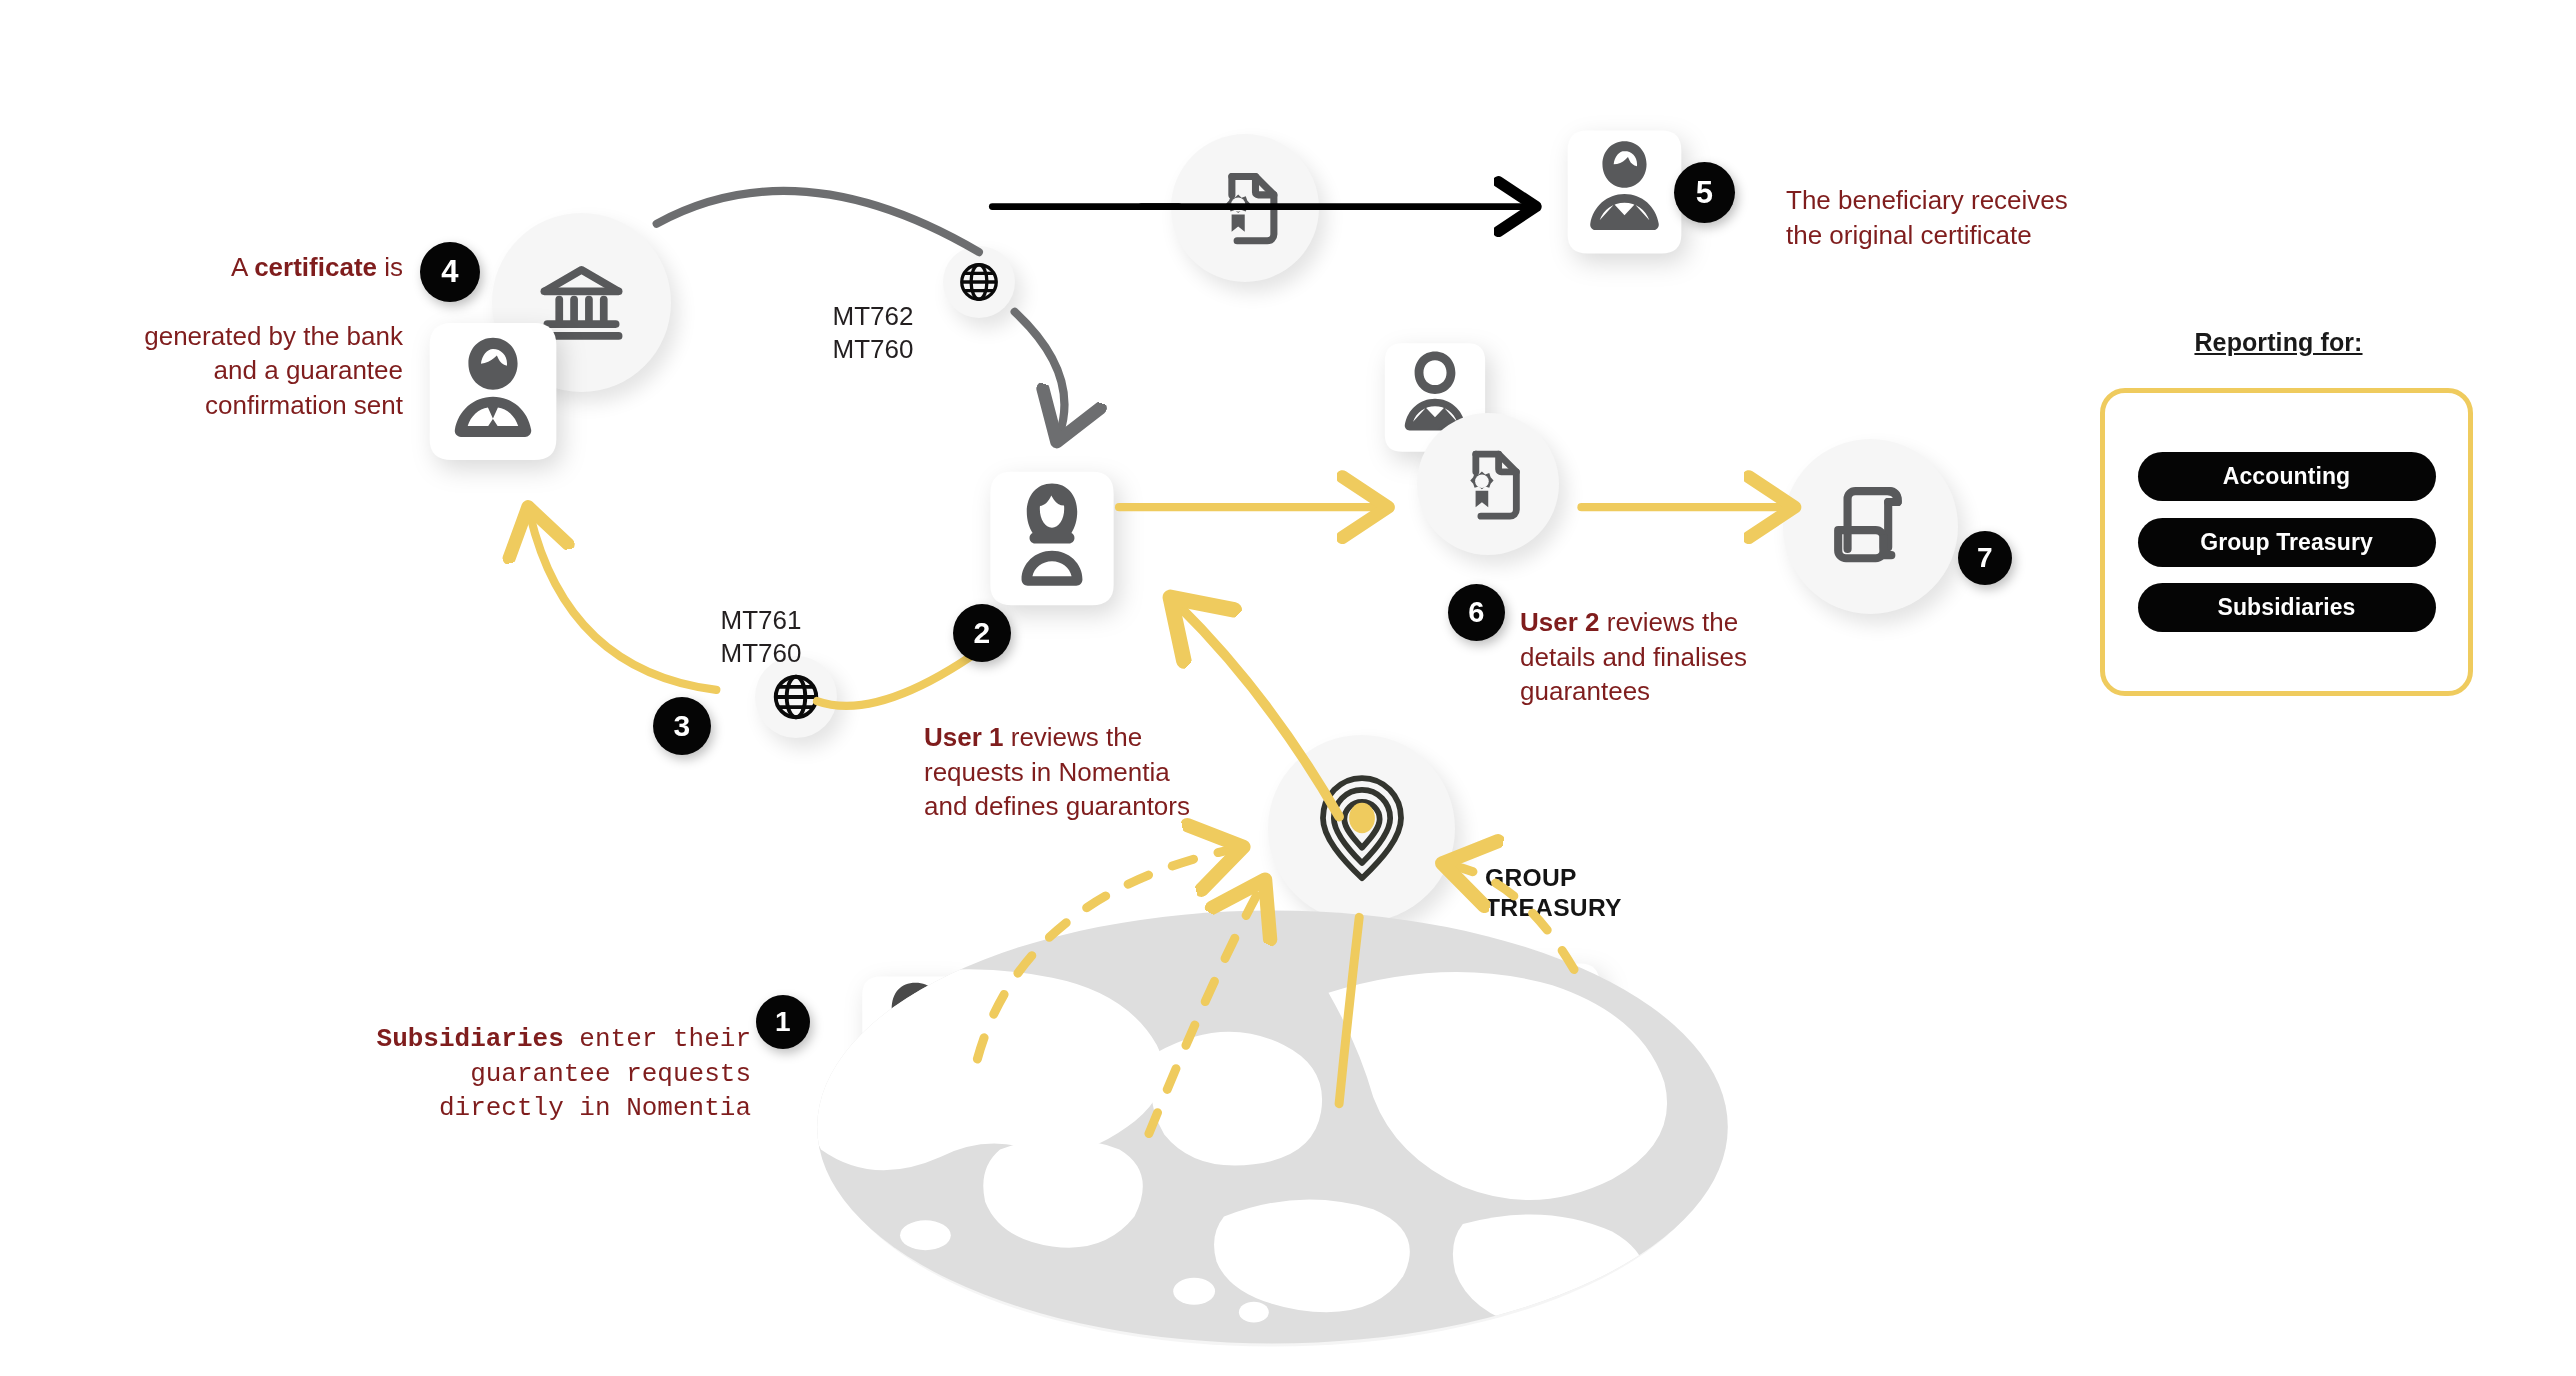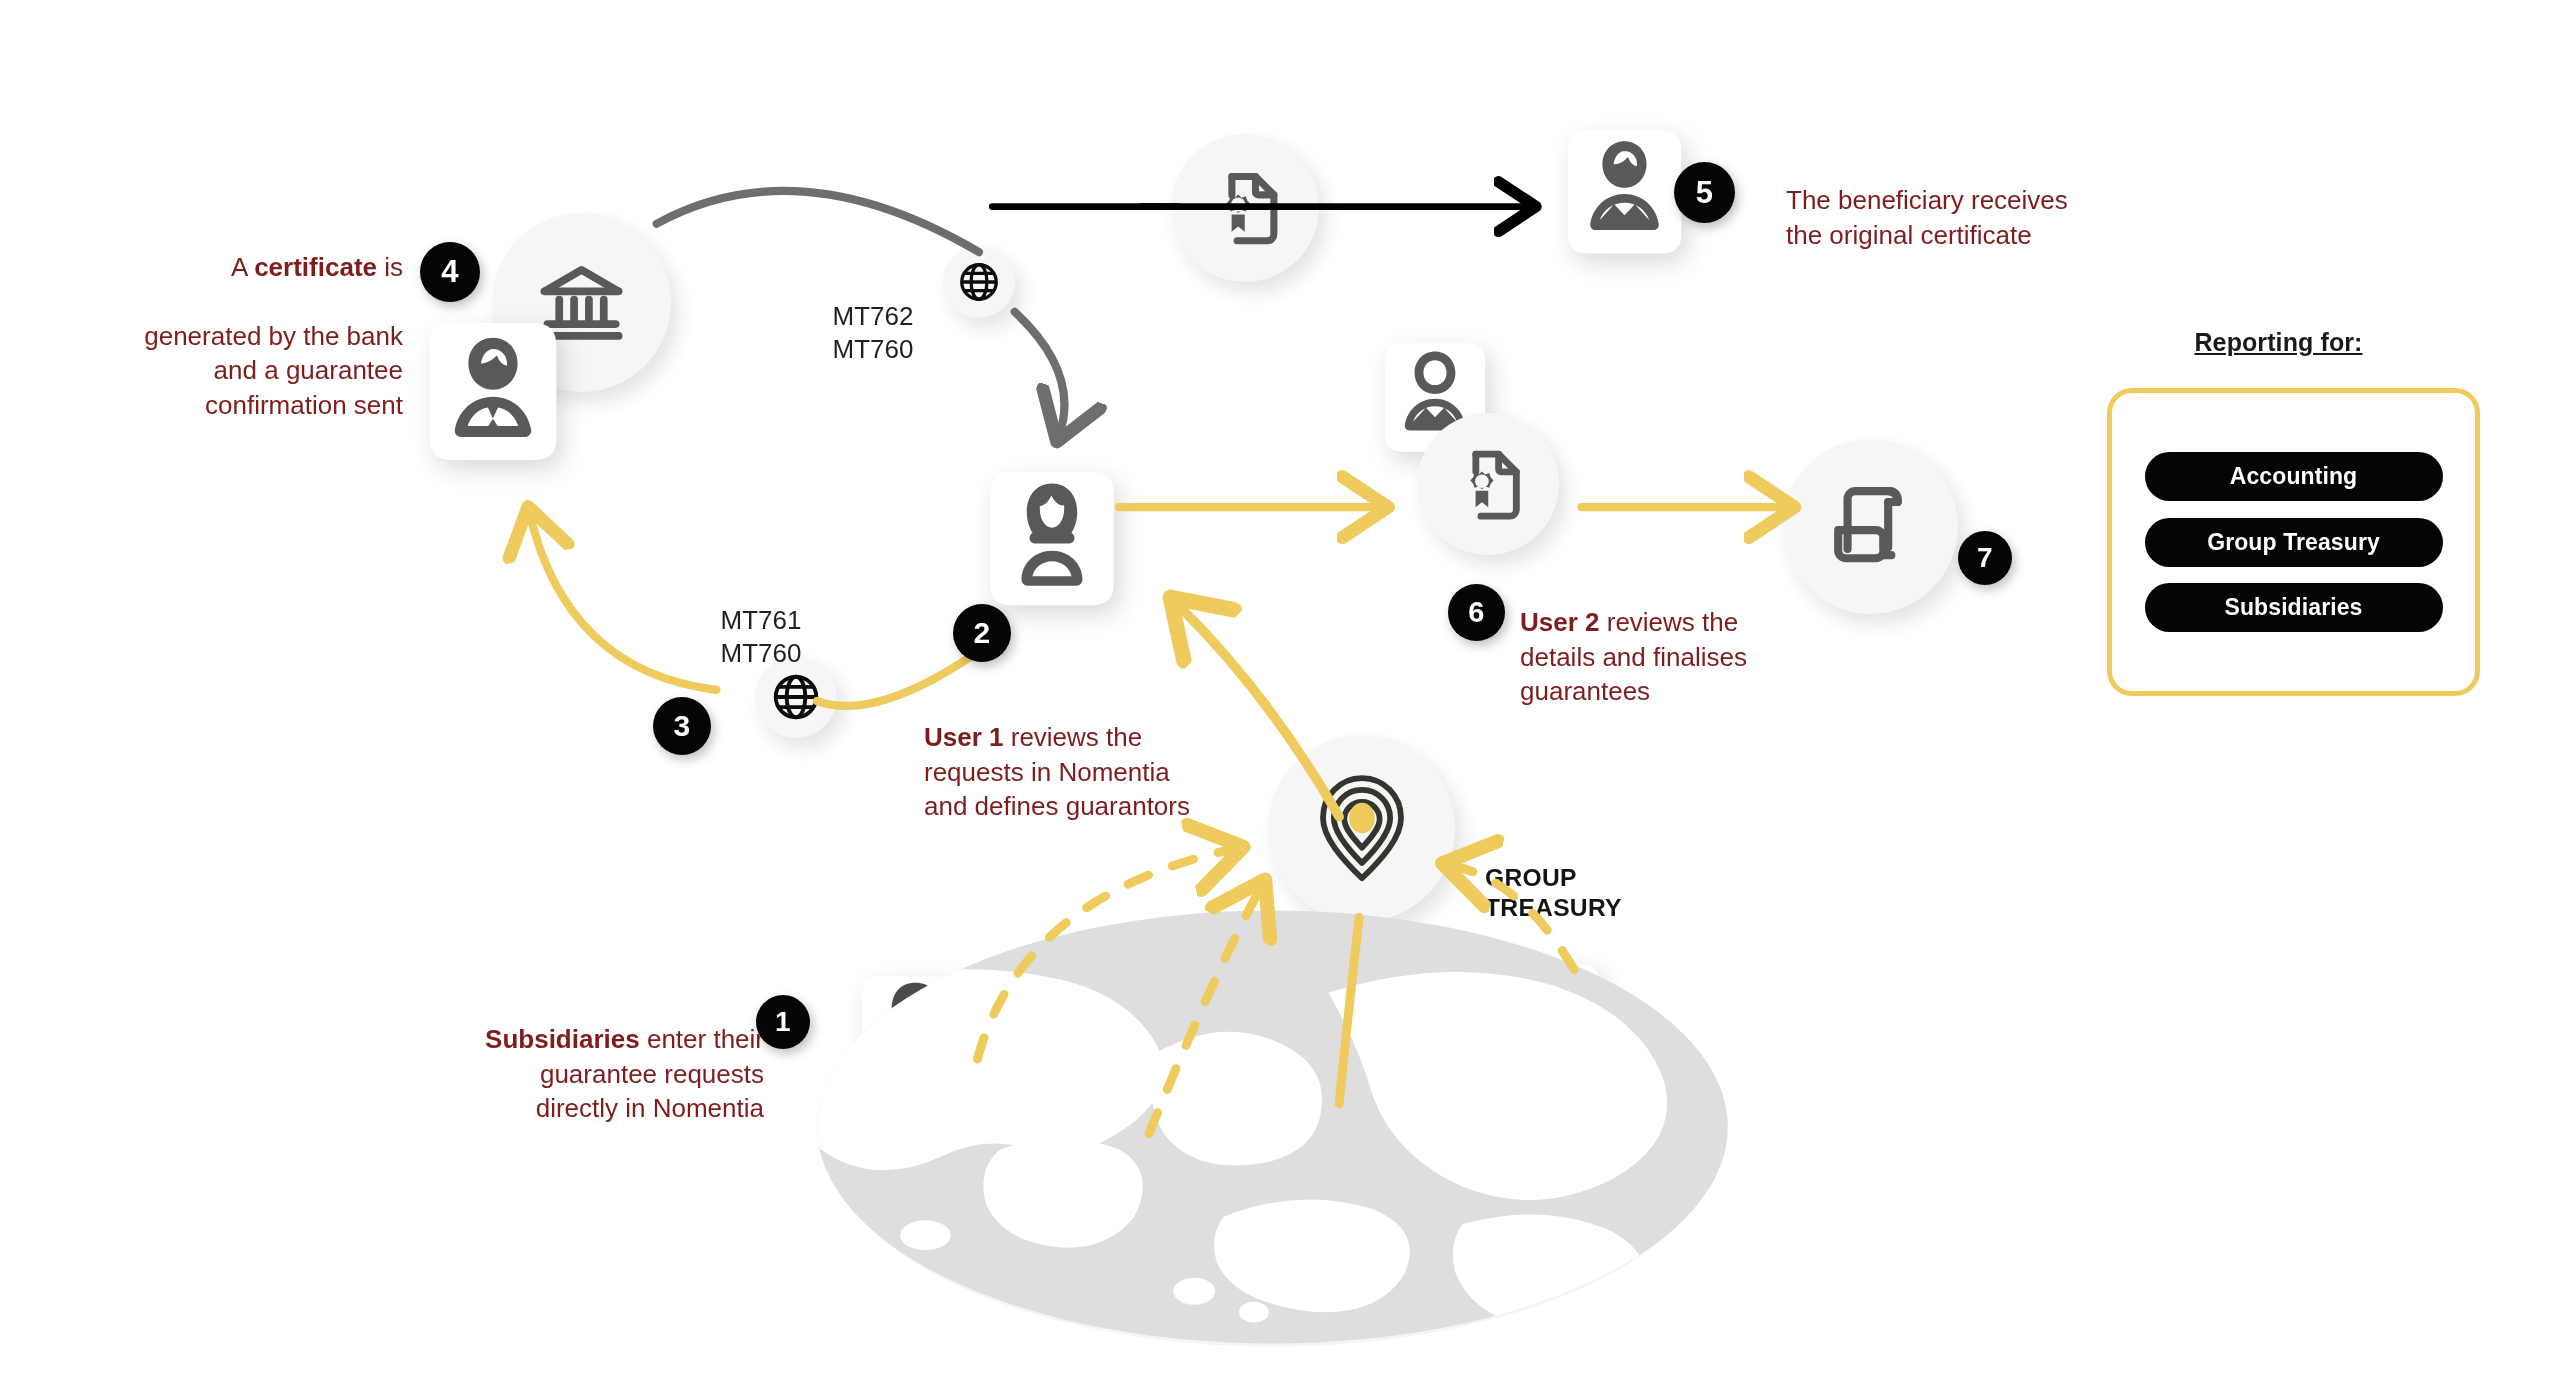"Accounting" div.rep-box { left: 26px -> 19px }
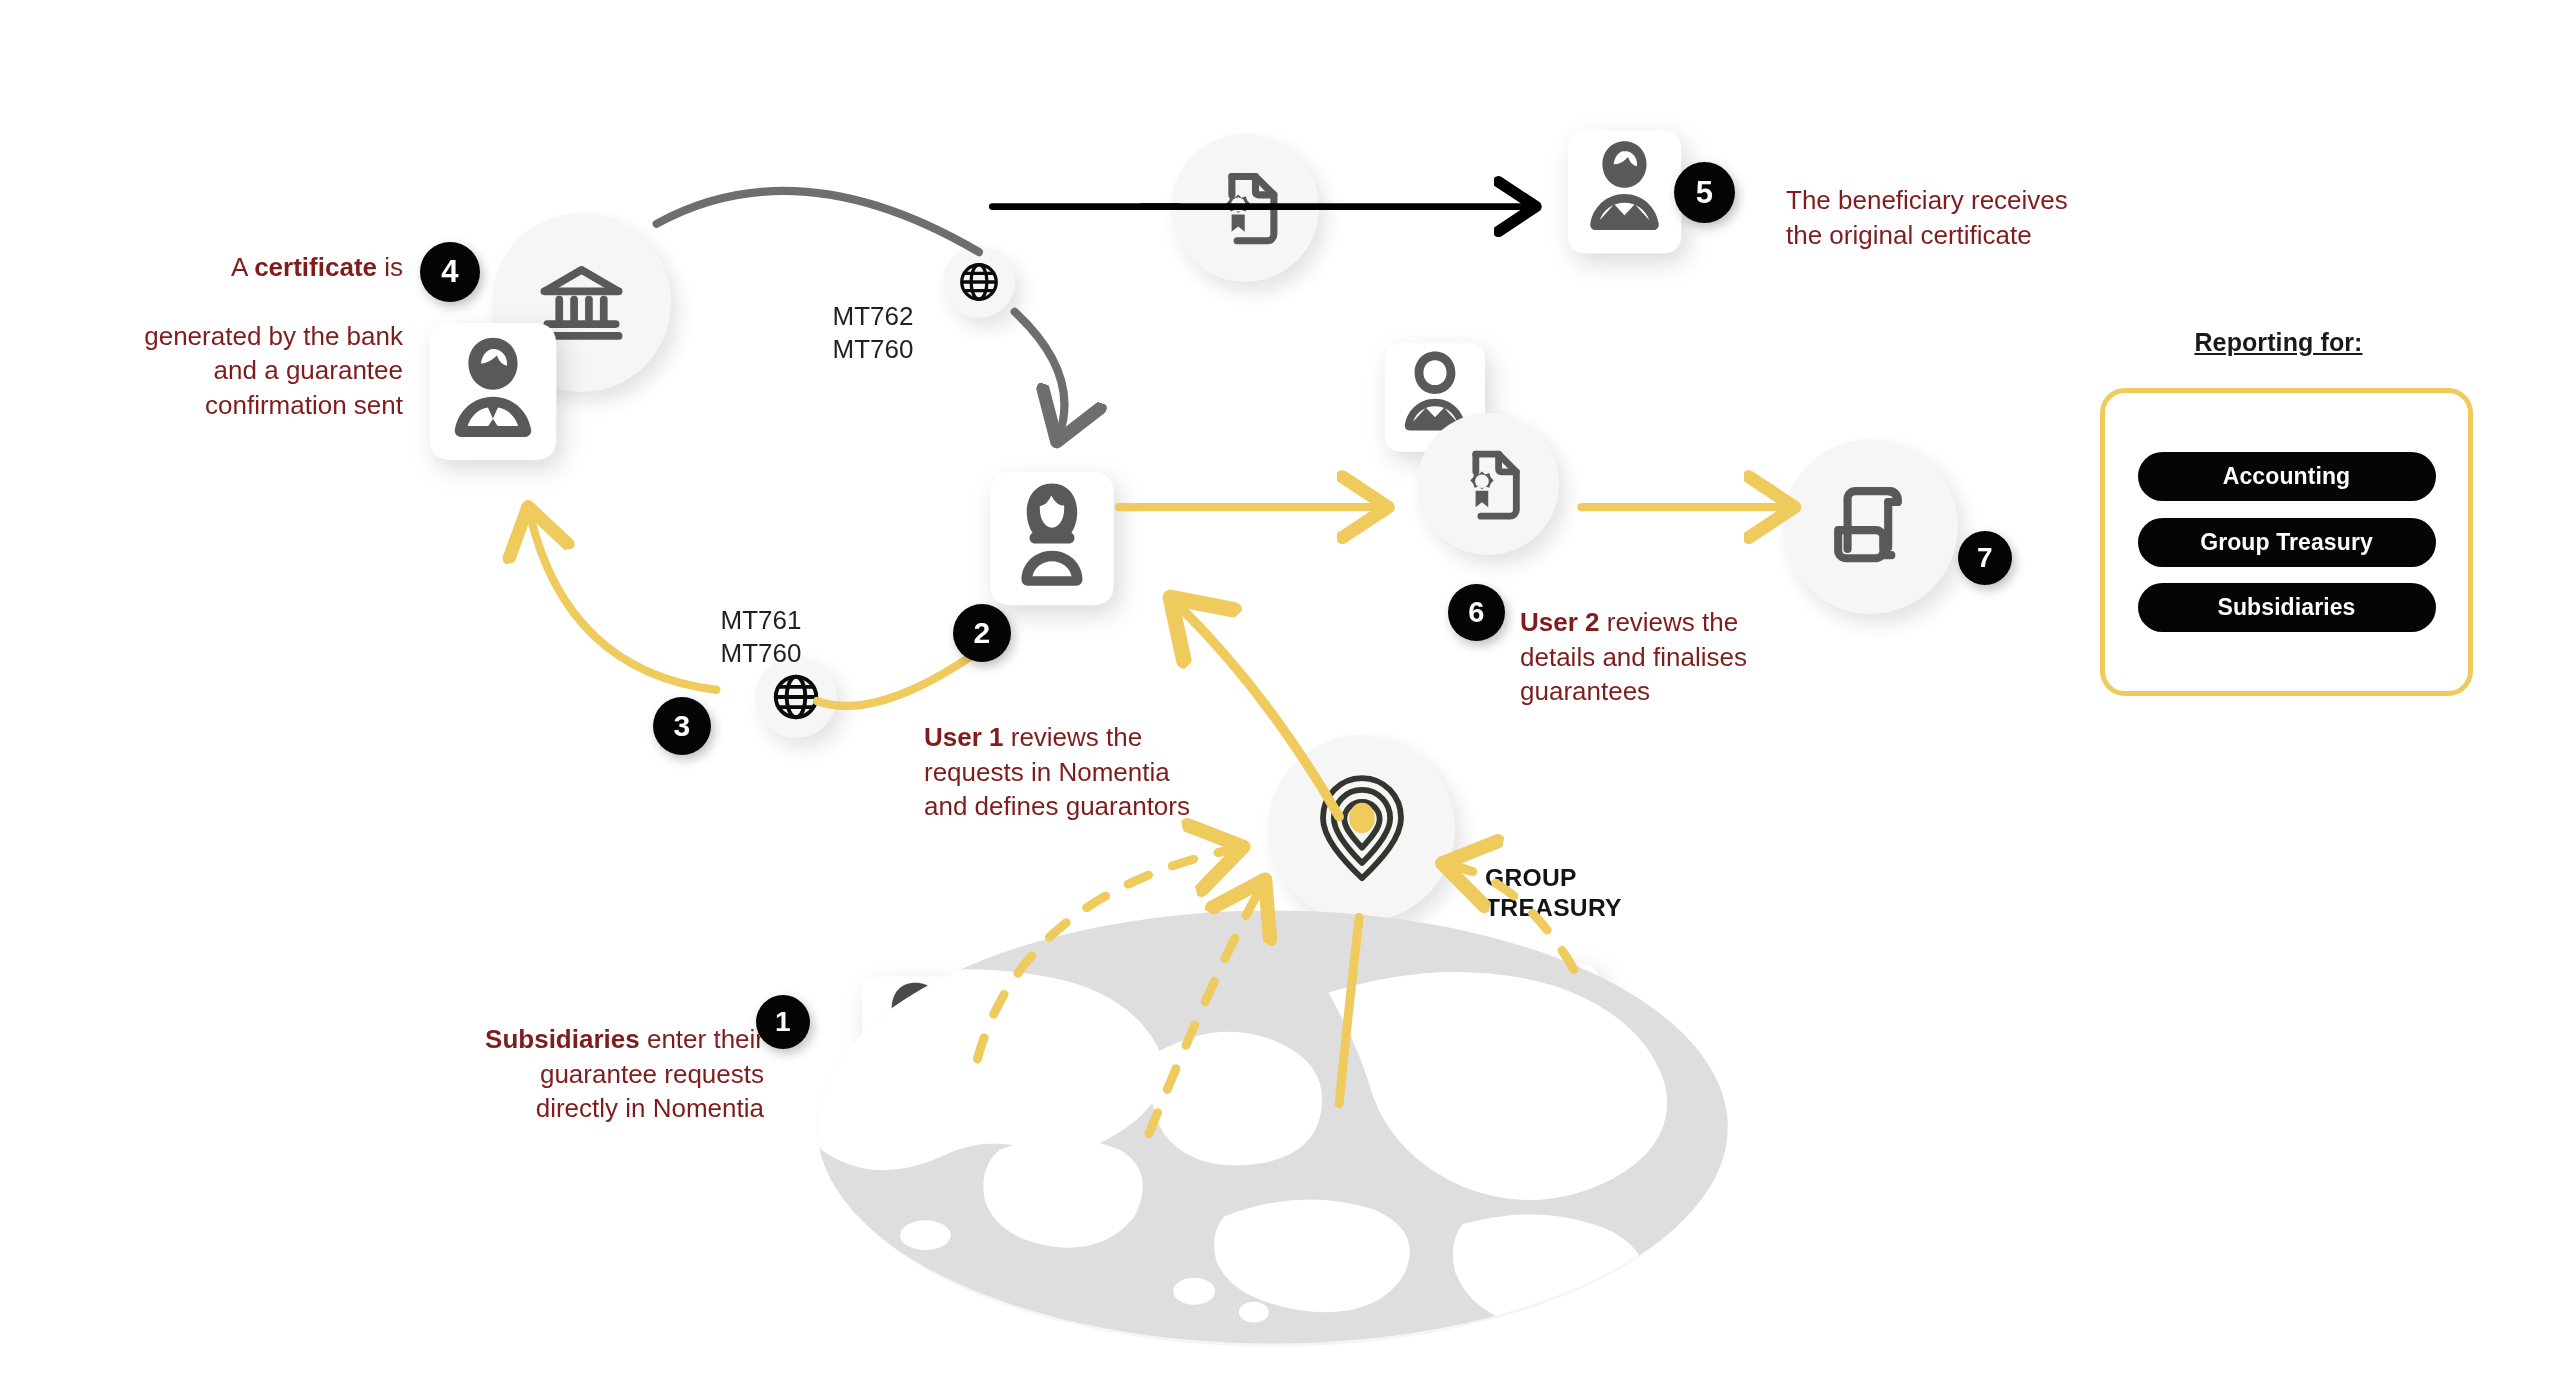"Subsidiaries enter their" div.callout { font-family: none -> Liberation Mono, monospace; left: 376px -> 363px }
